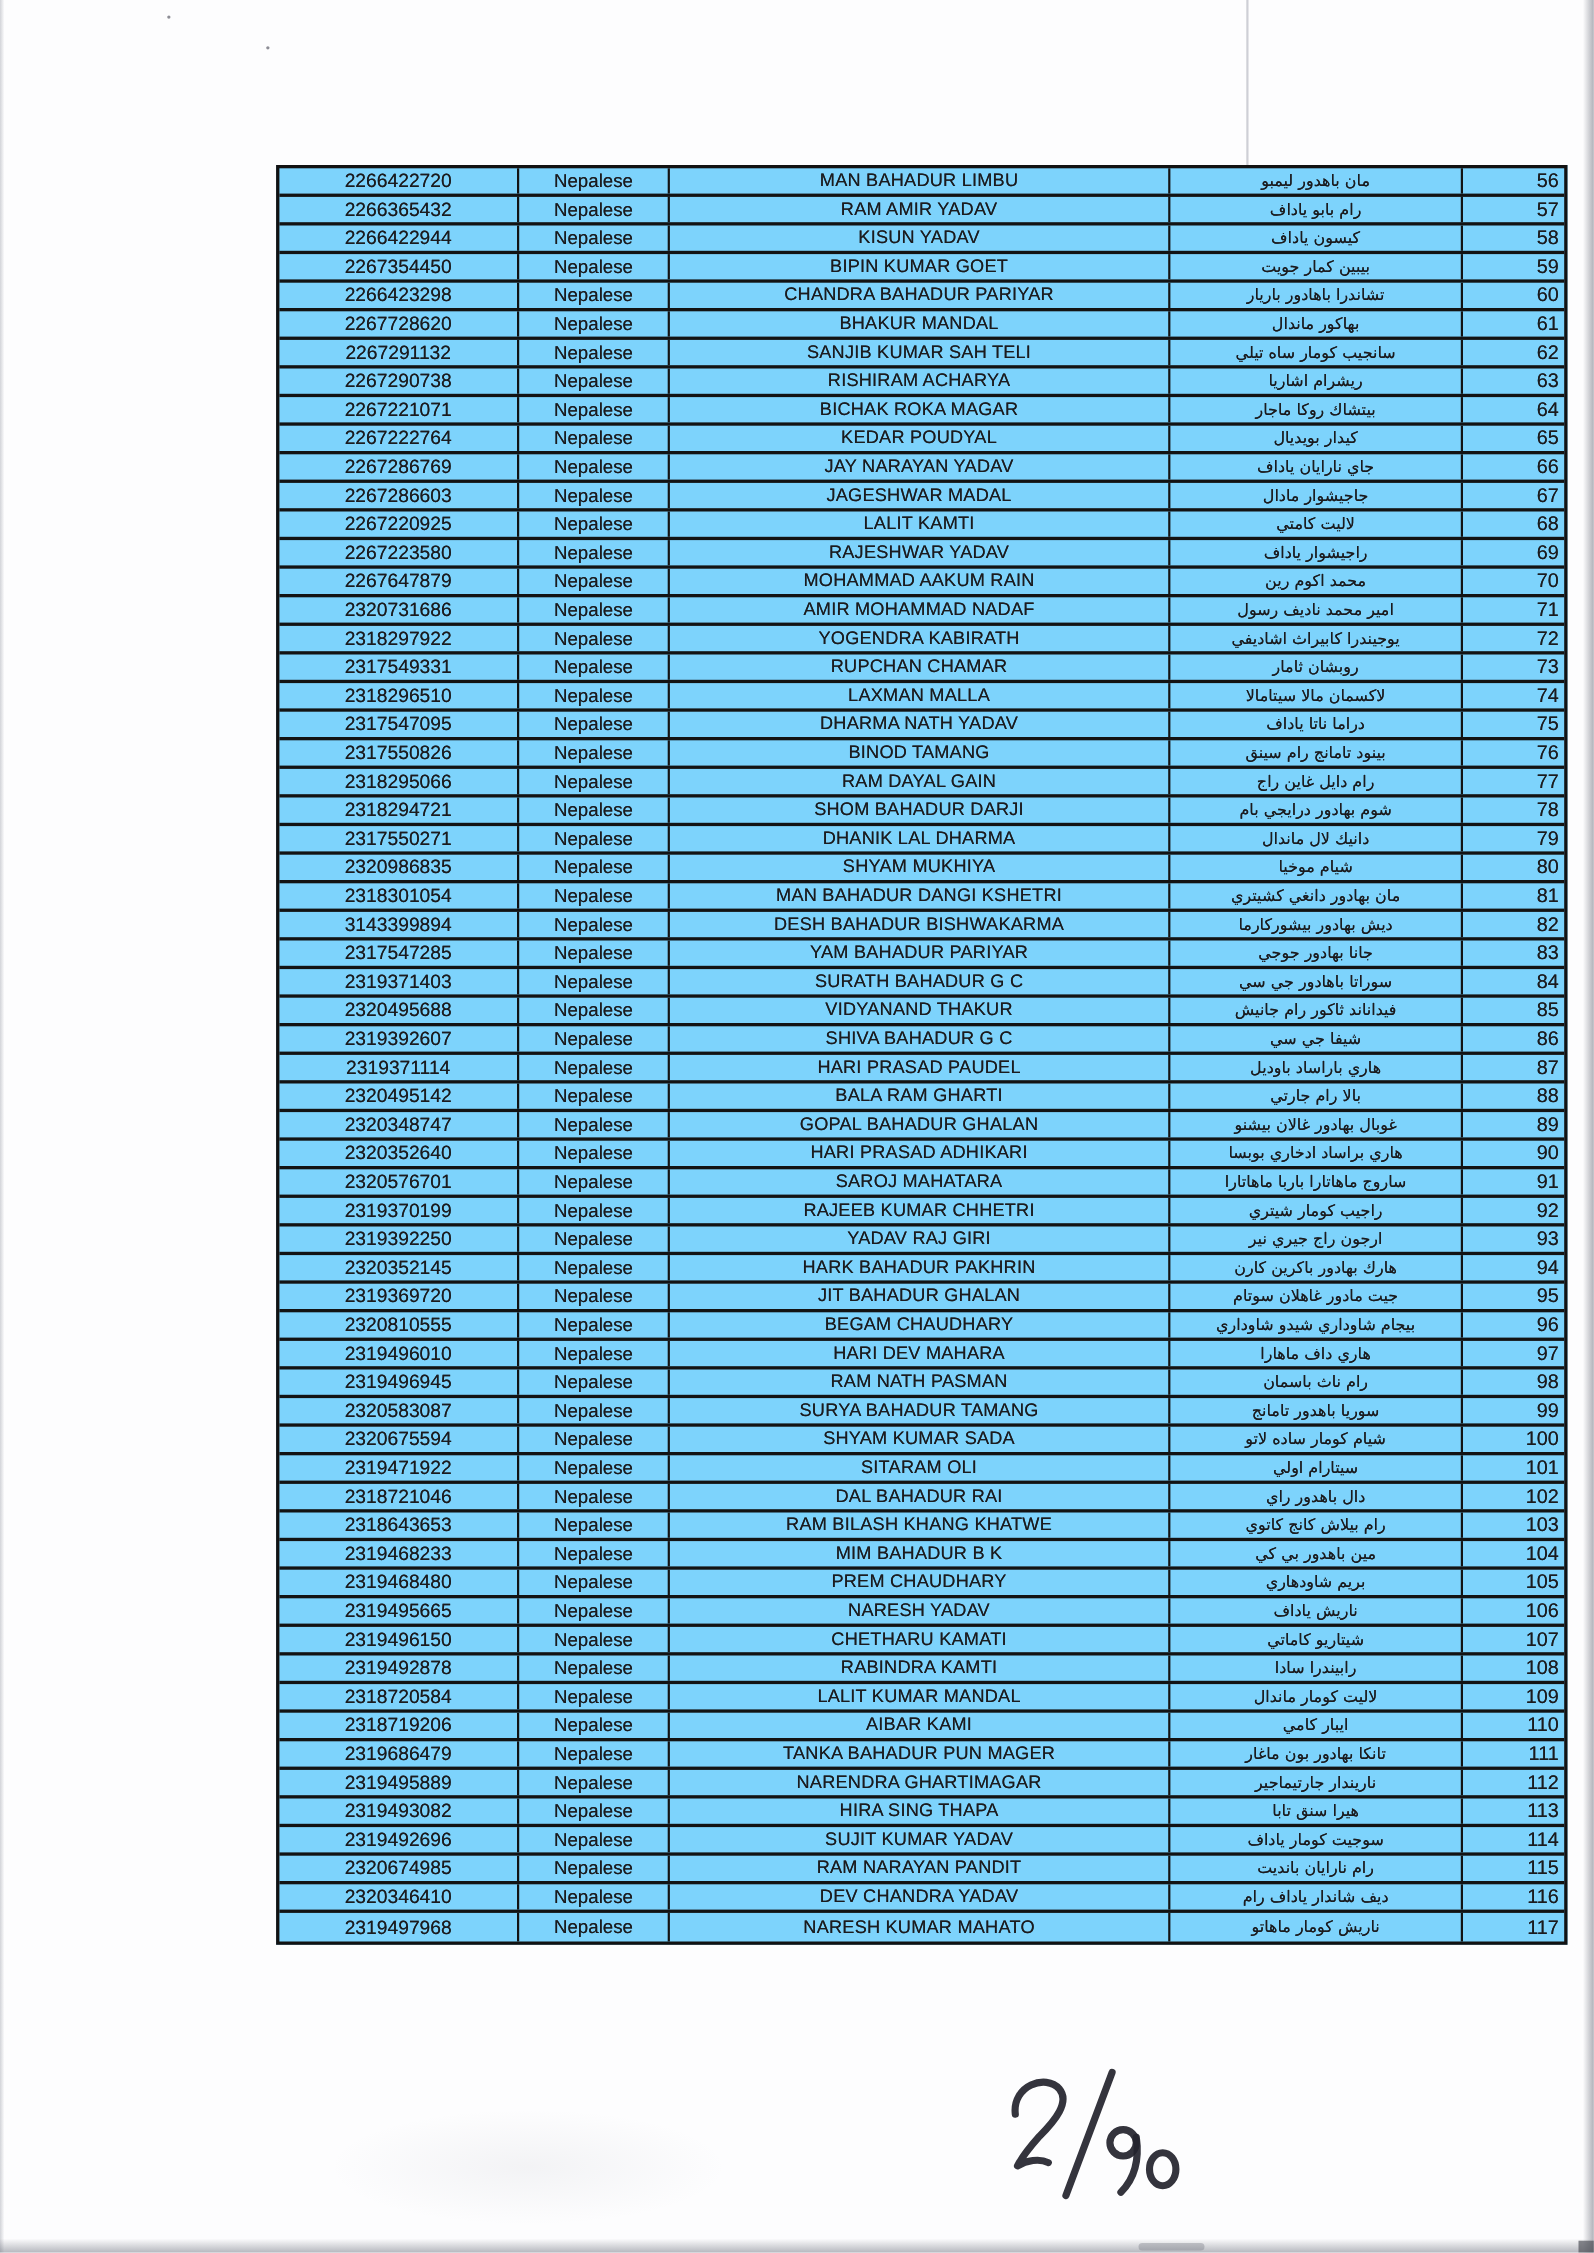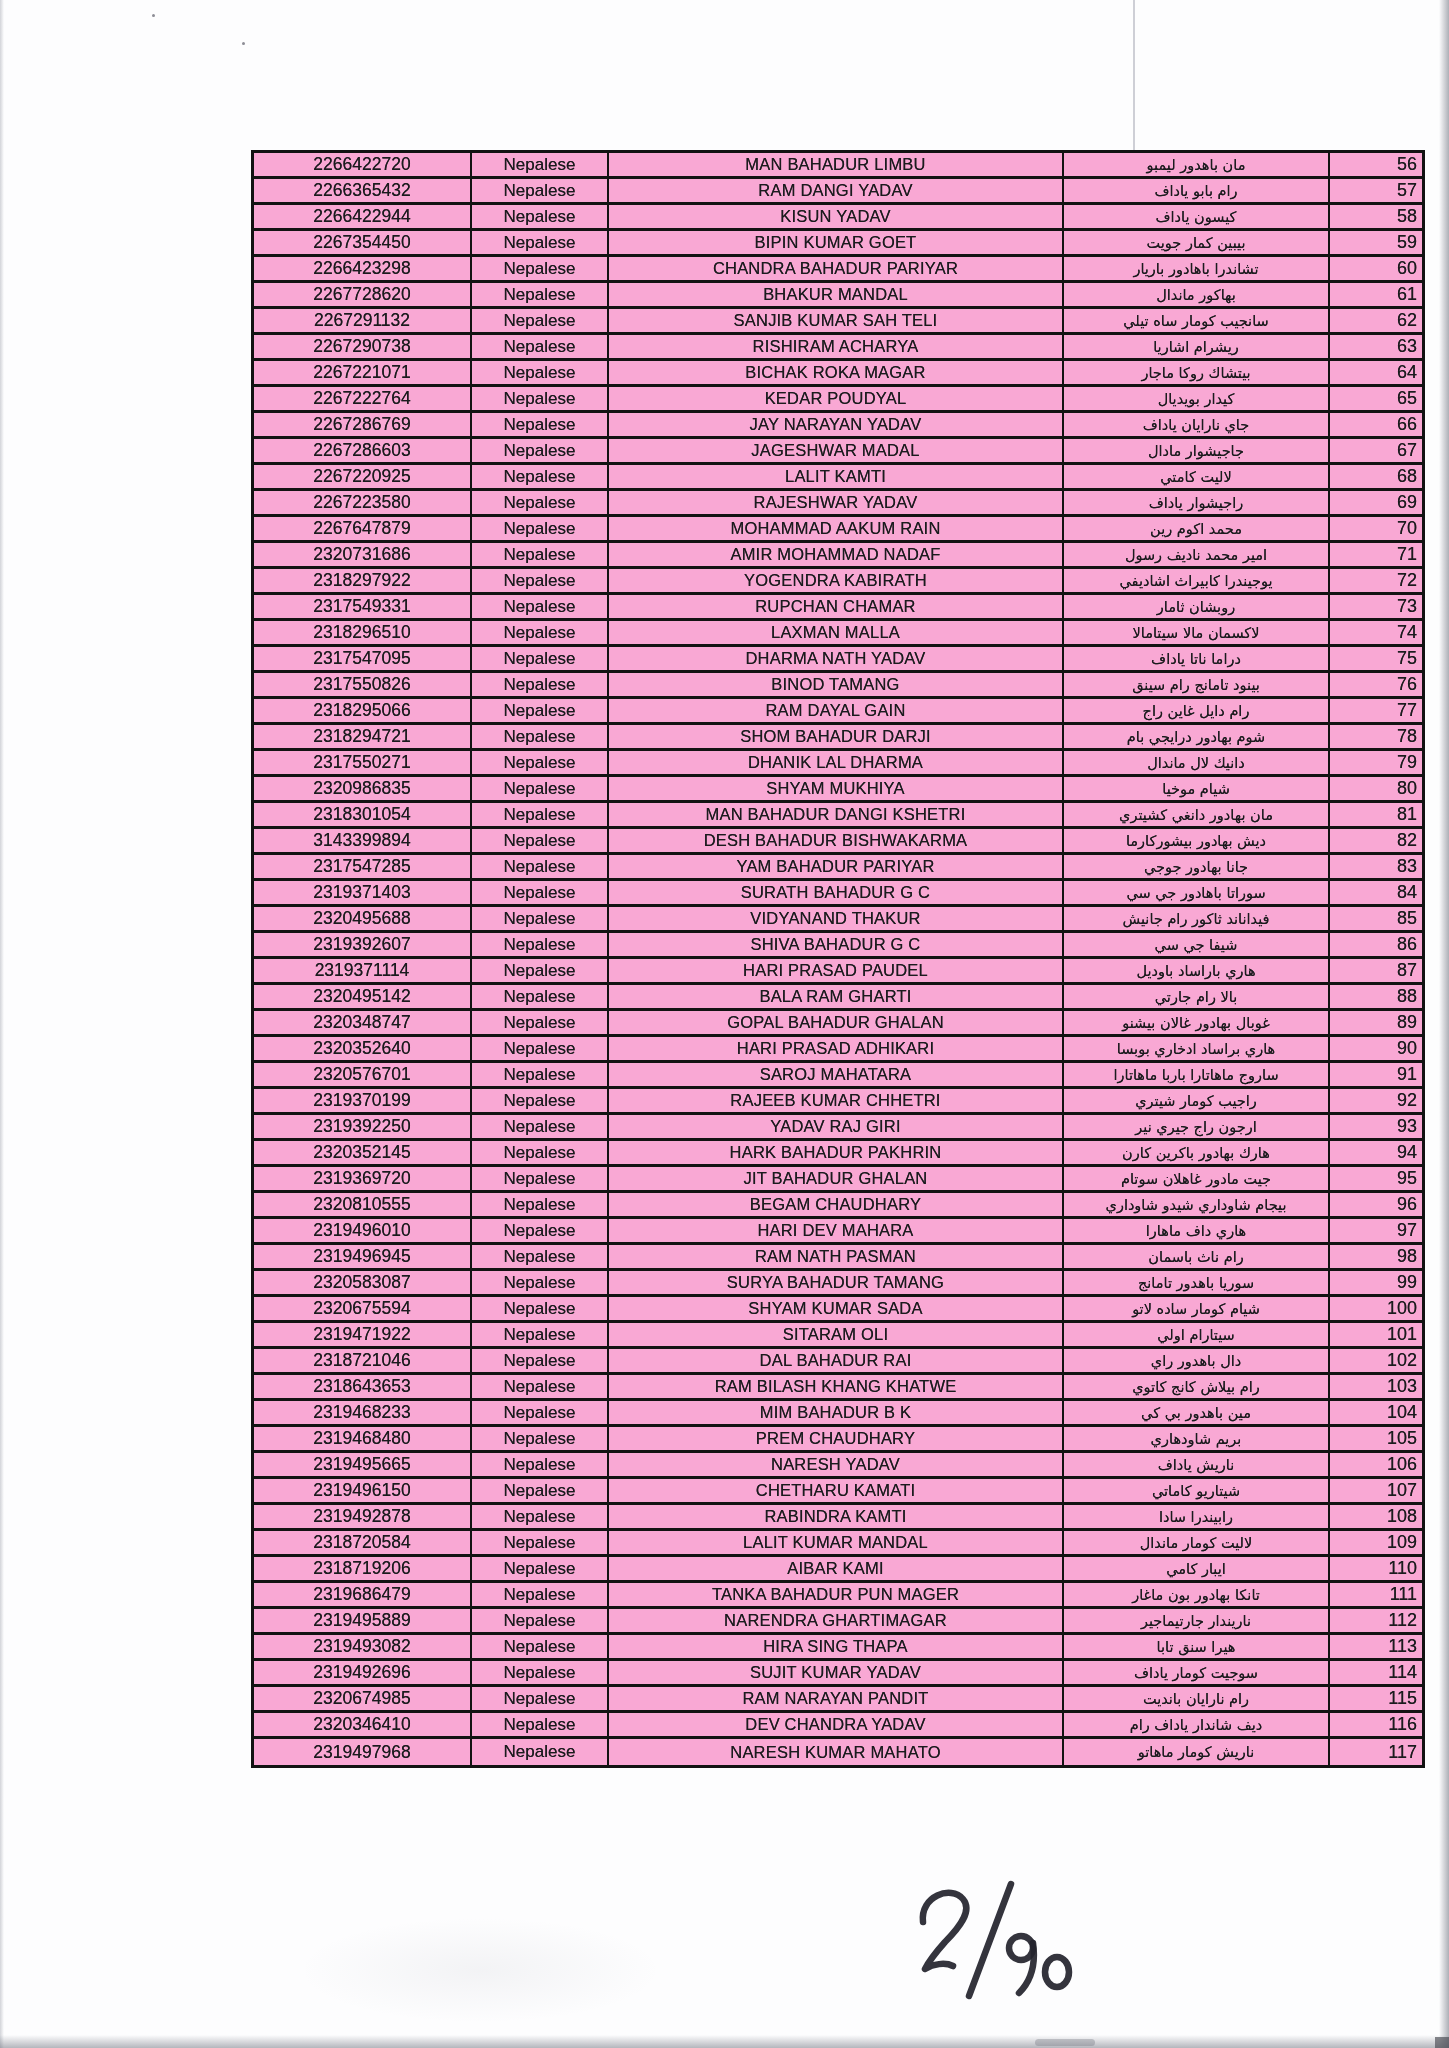"2266422720" .scan-table { background: #f9a8d4 -> #7dd3fc }
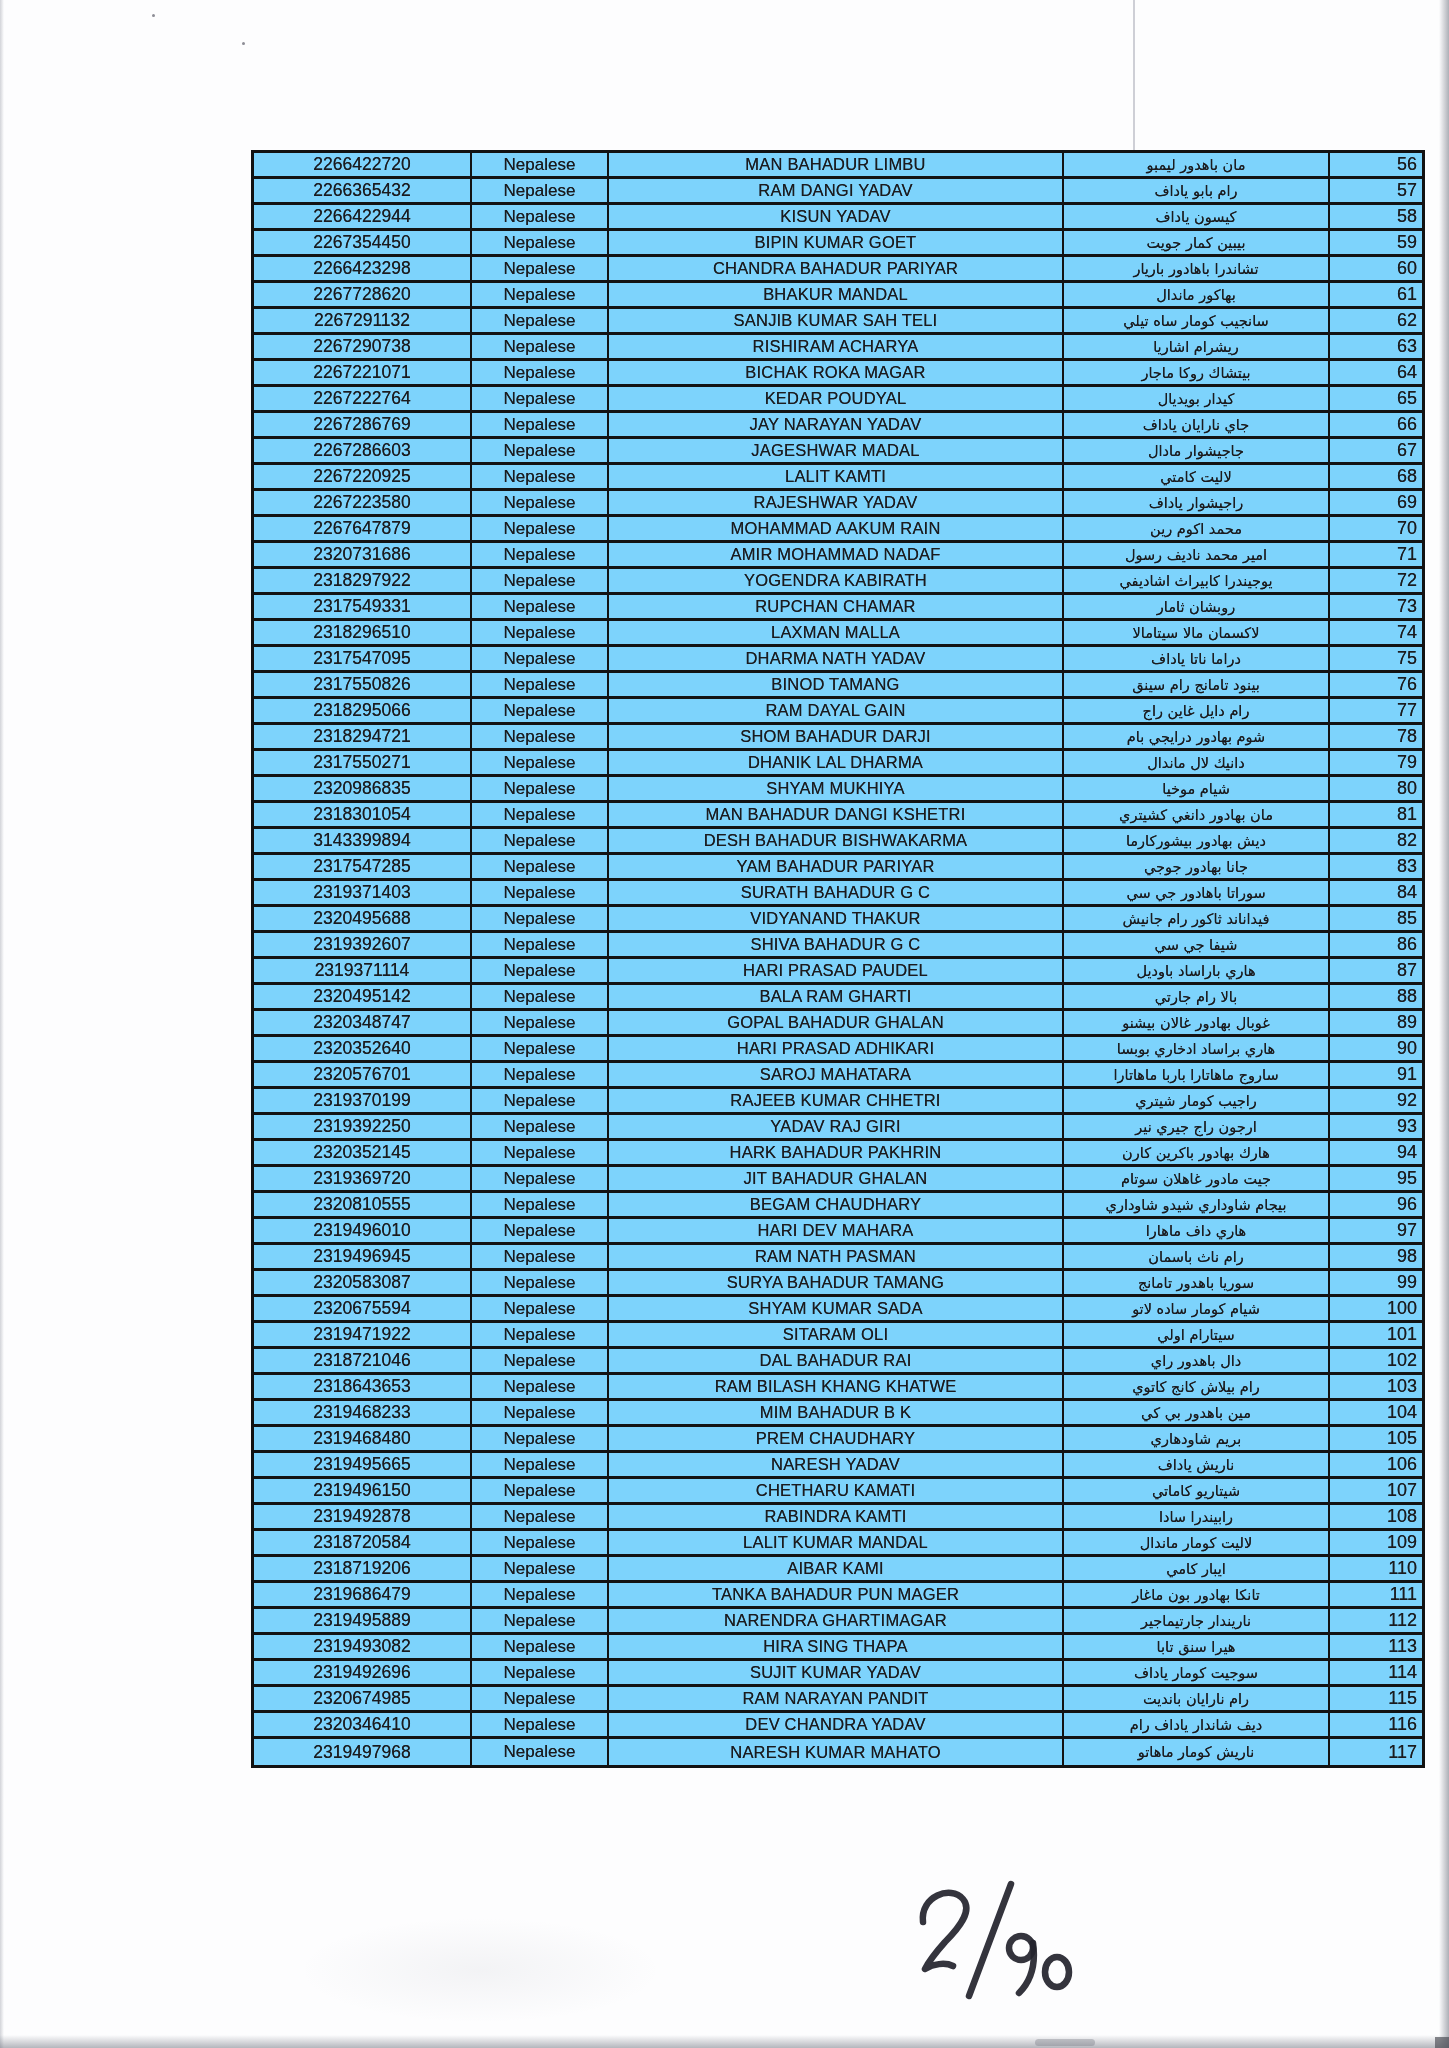"RAM DANGI YADAV" div.cell { text: DANGI -> AMIR }
